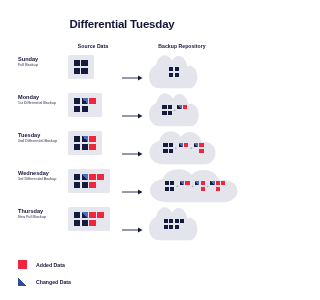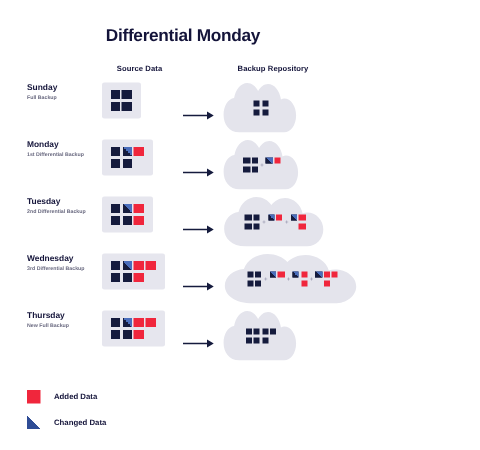"Differential Monday" div { text: Monday -> Tuesday }
